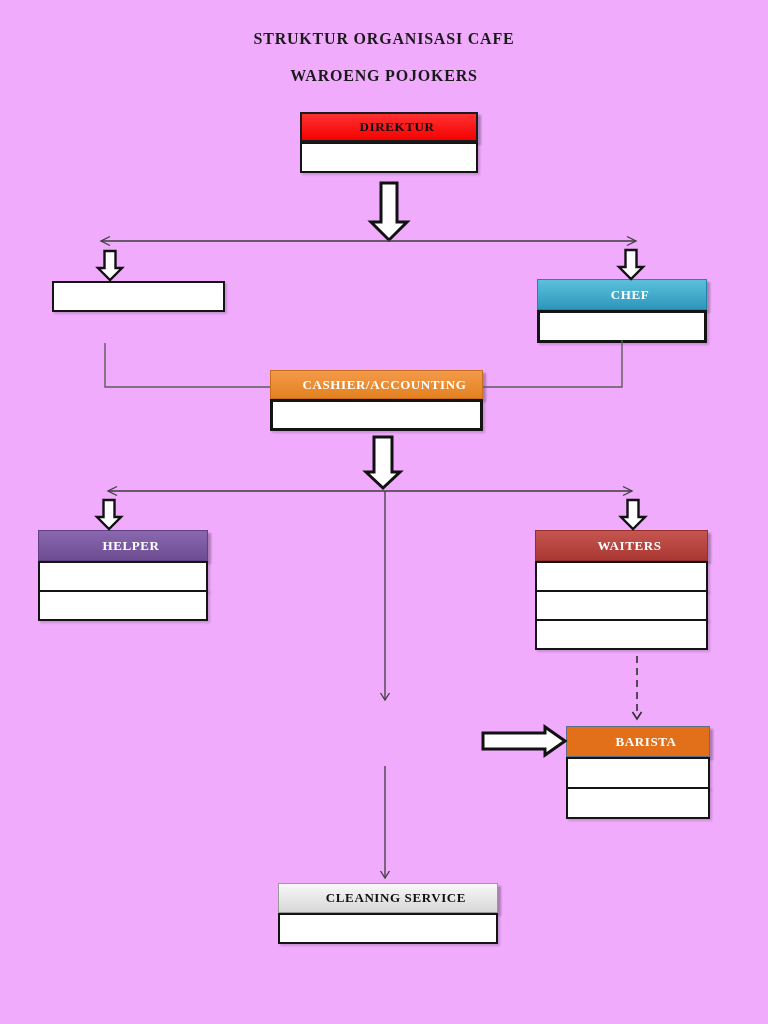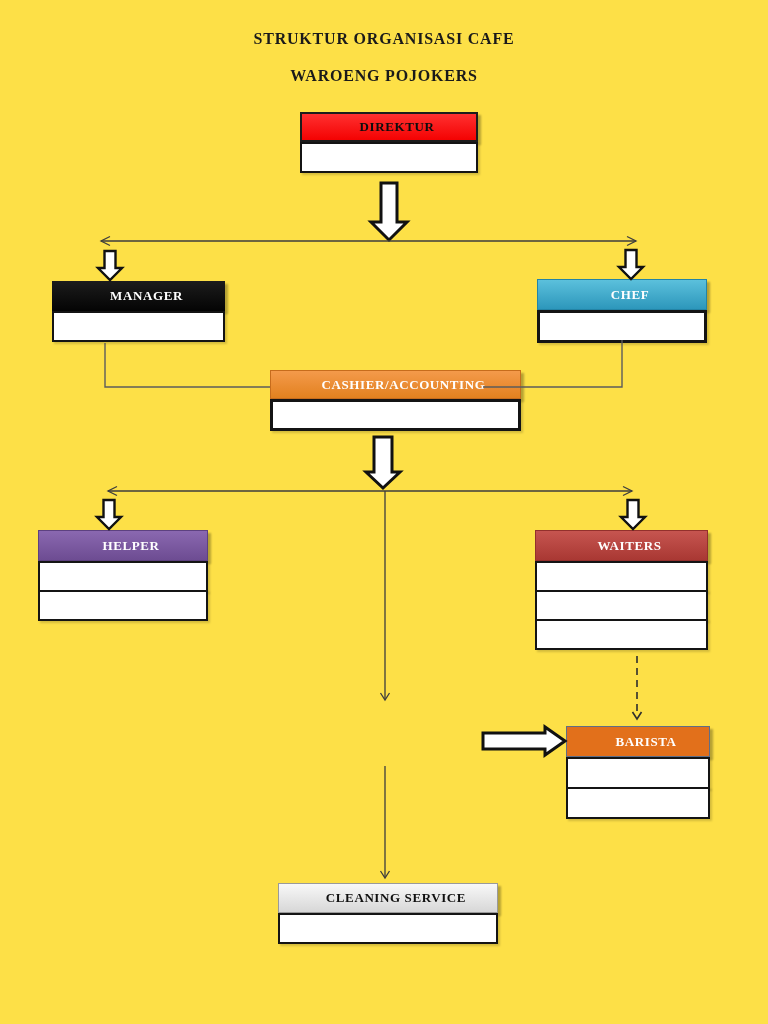"STRUKTUR ORGANISASI CAFE" .page { background: #fde047 -> #f0abfc }
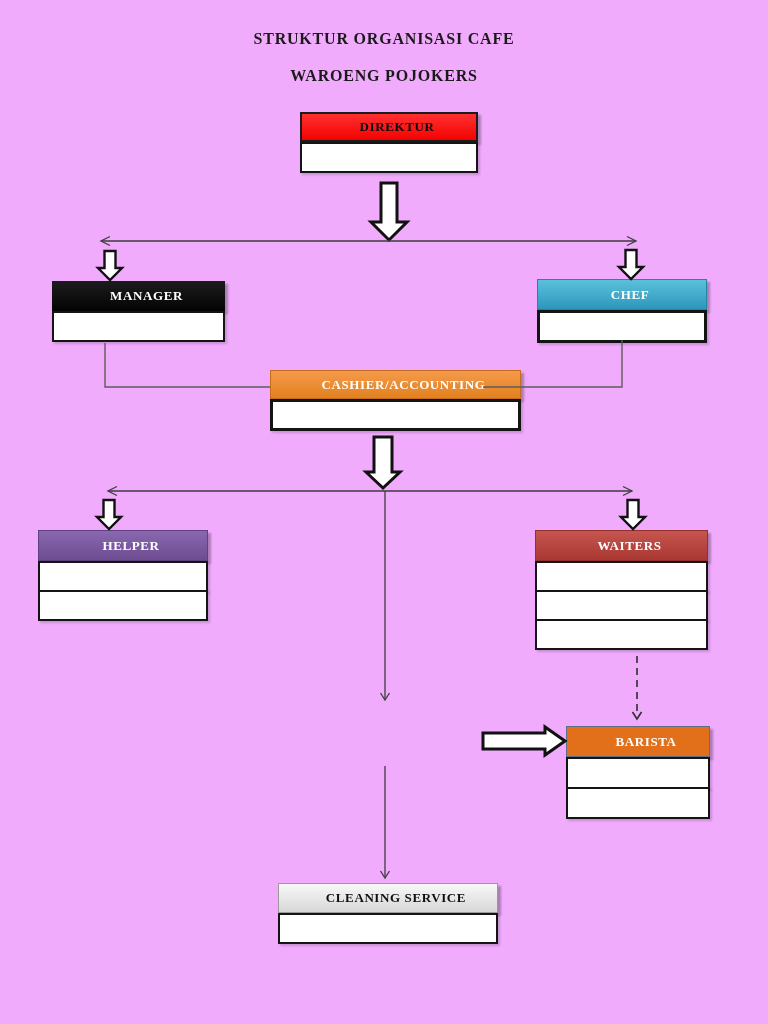"MANAGER" div.hdr { html: <div> <span>MANAGER</span> </div> -> none }
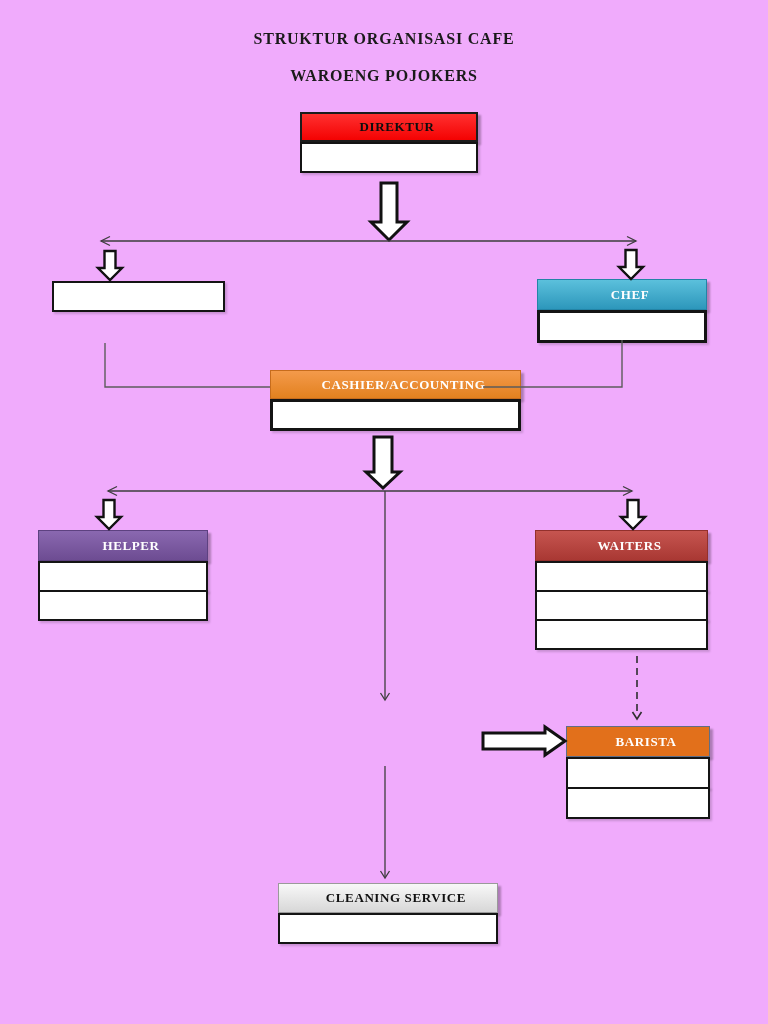"CASHIER/ACCOUNTING" #node-cashier { width: 251px -> 213px }
